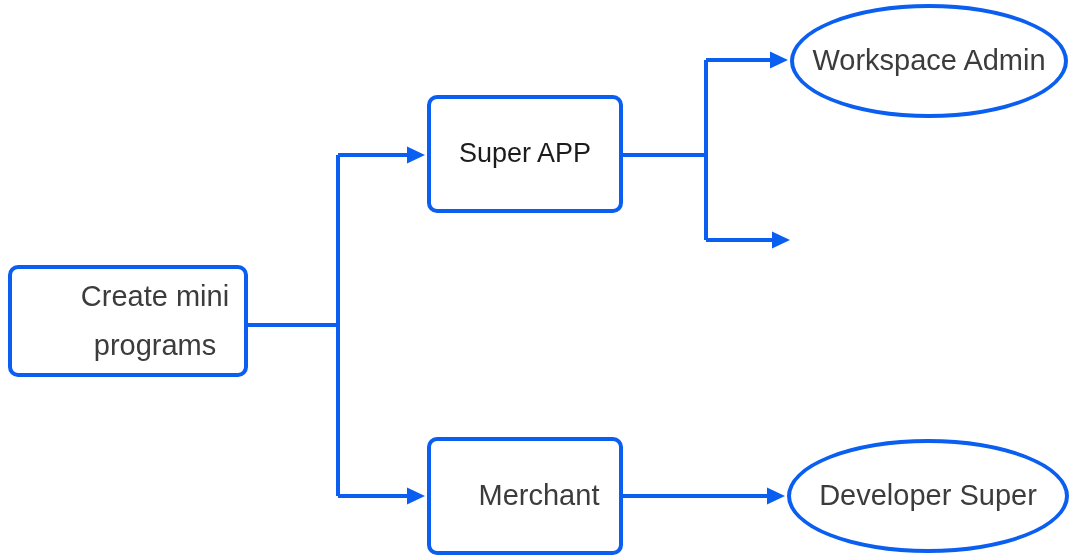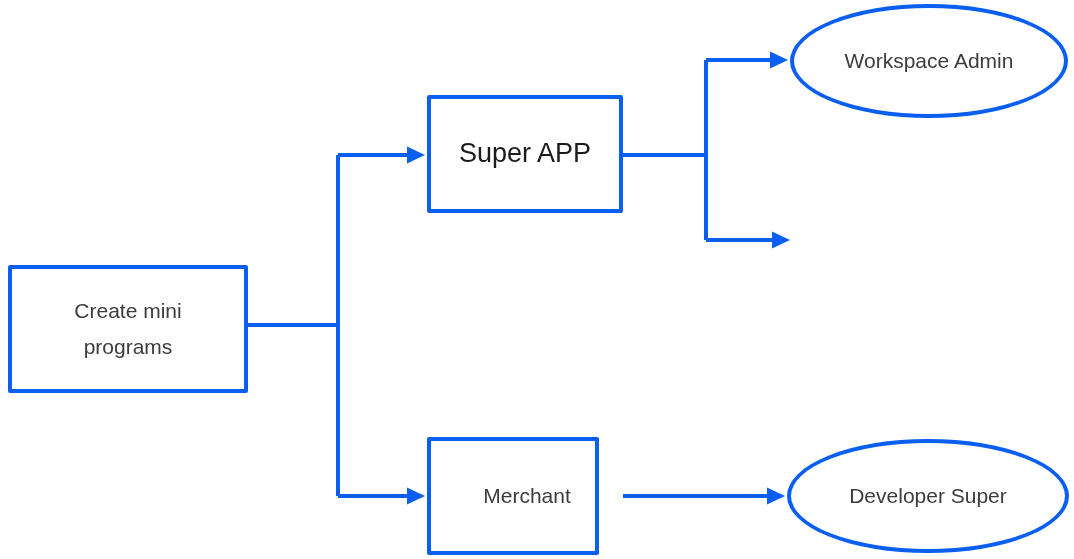"Workspace Admin" .node { font-size: 21px -> 29px }
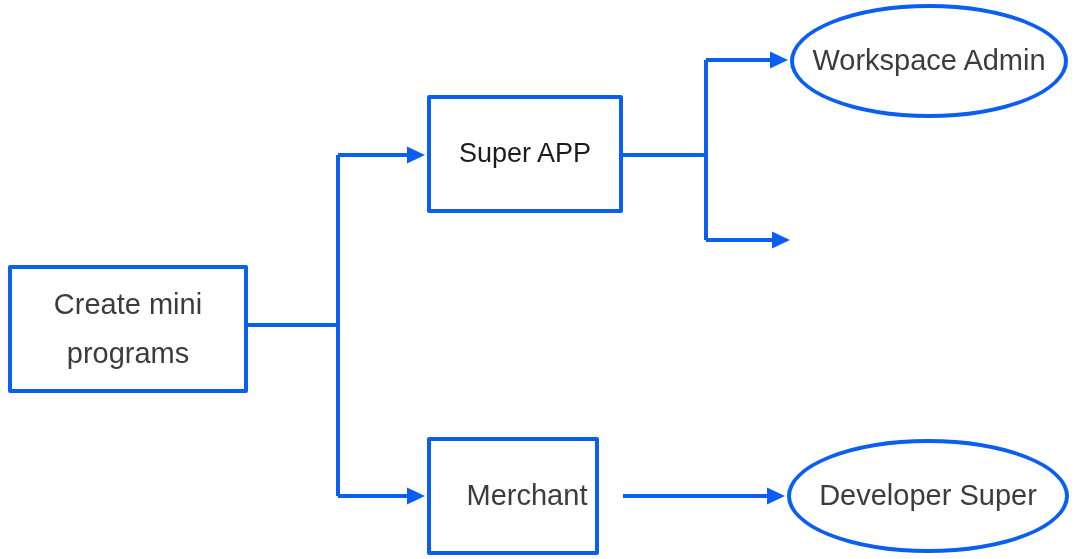"Super APP" .node.rect { border-radius: 2px -> 10px }
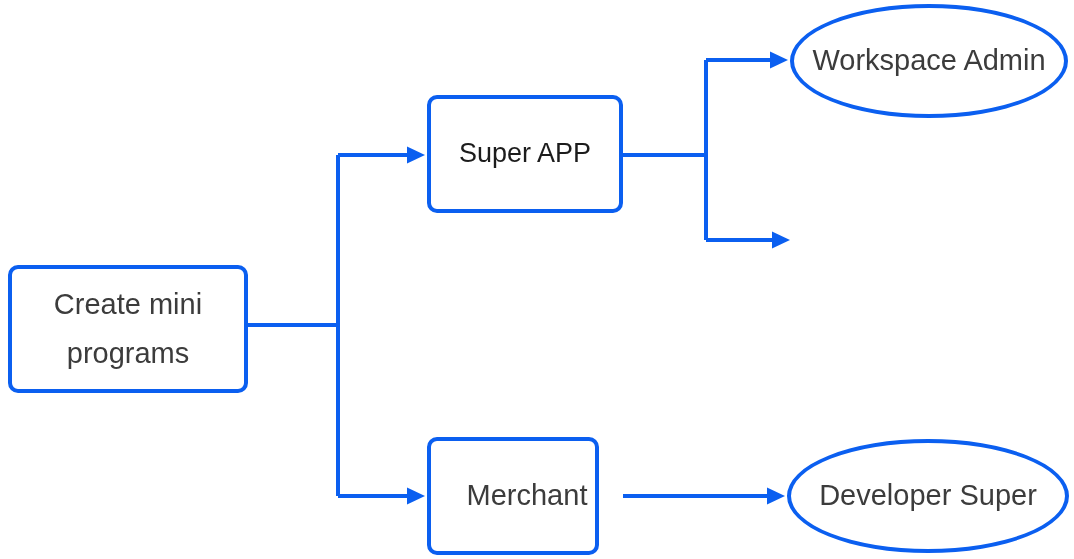"Create mini programs" .node-create { height: 128px -> 112px; justify-content: none -> flex-end }
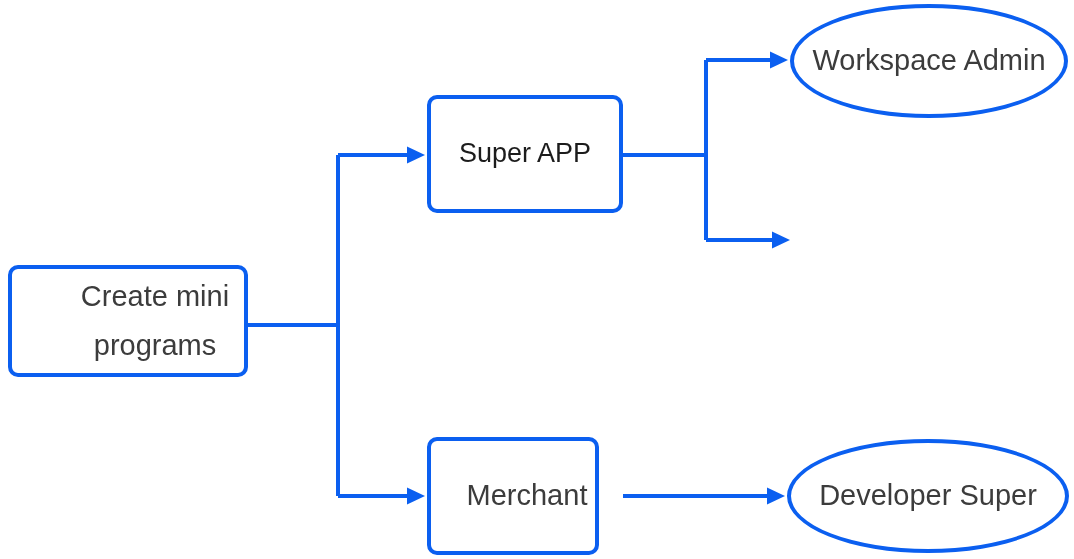"Merchant" .node-merchant { width: 172px -> 196px }
